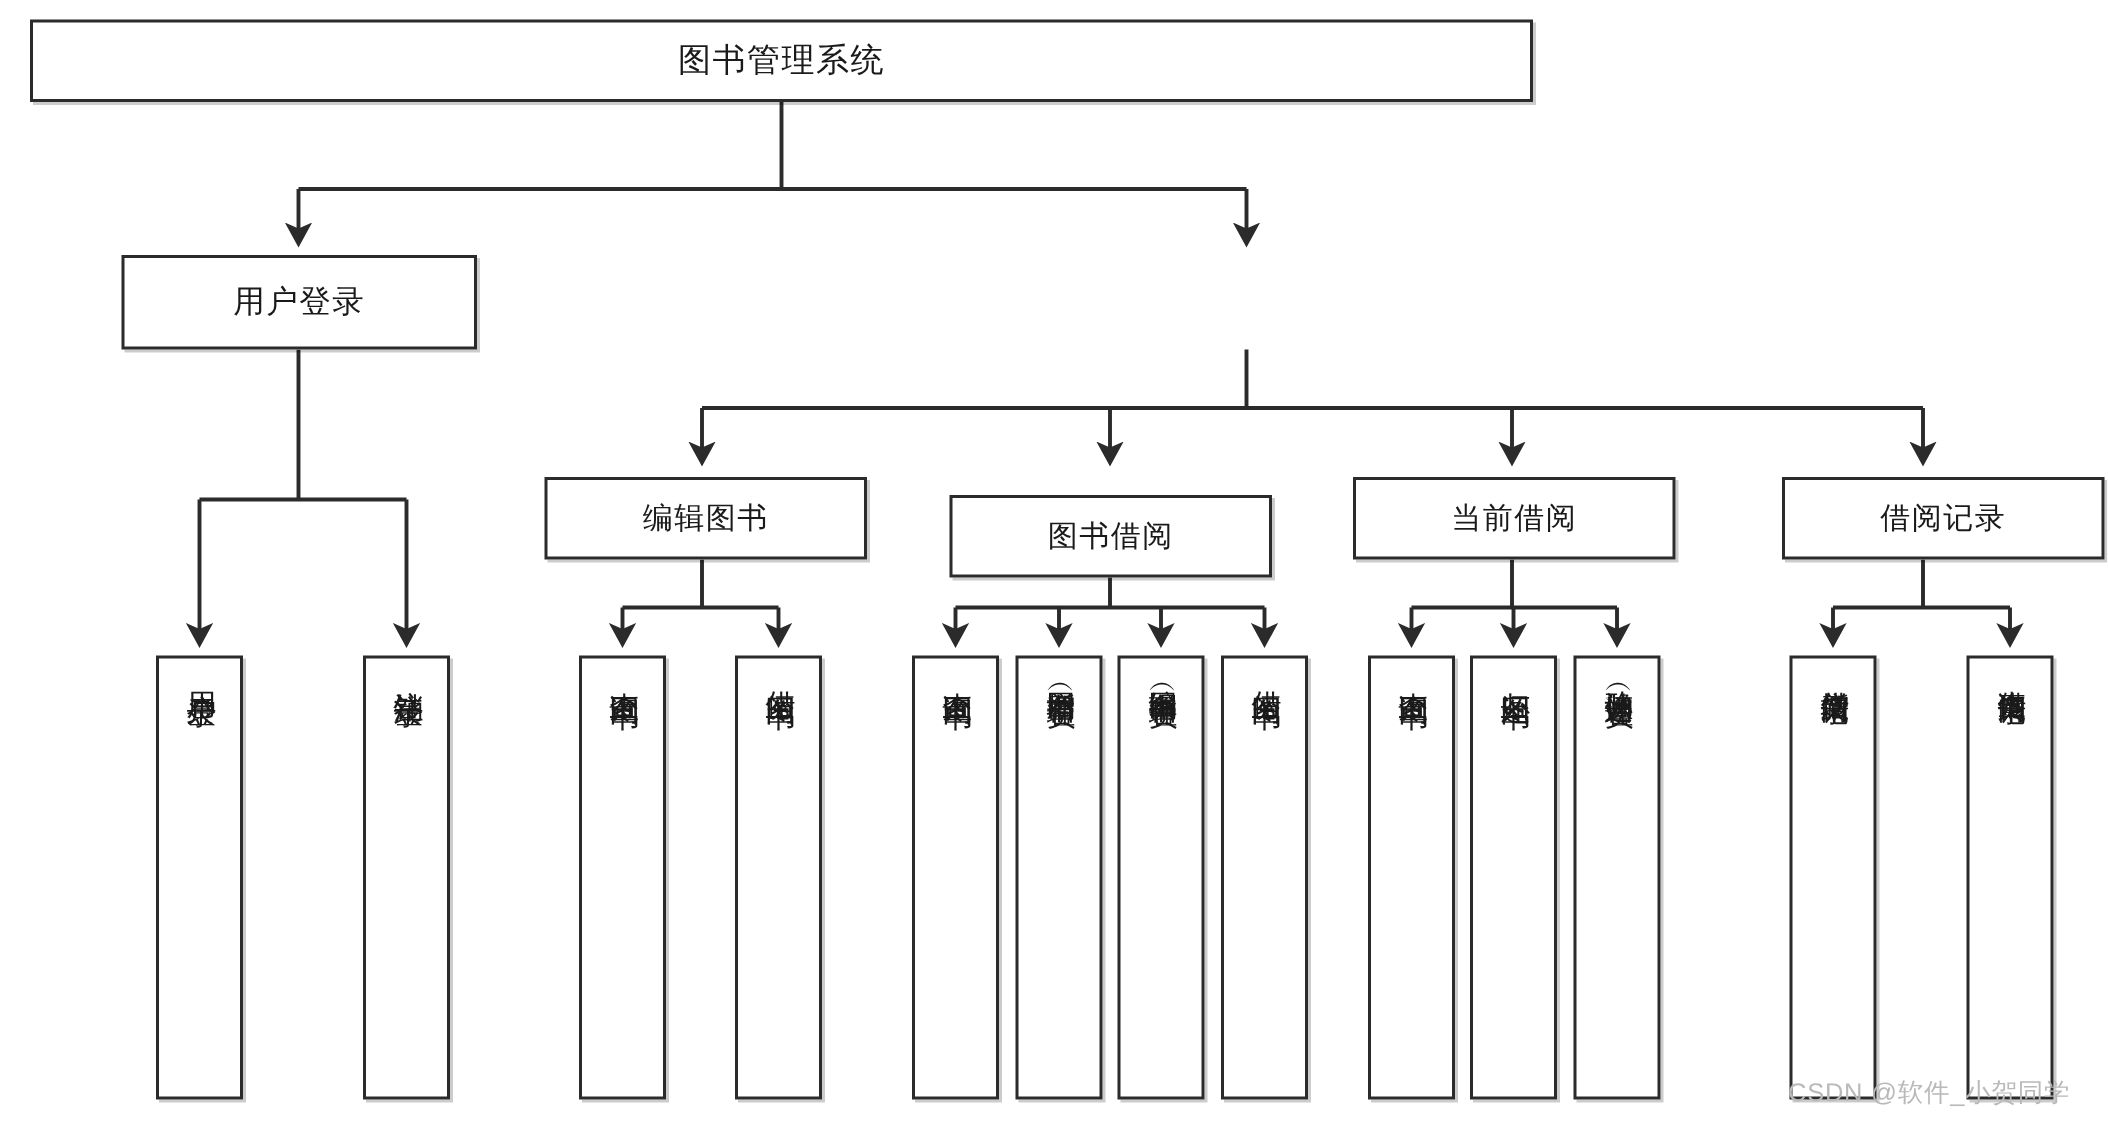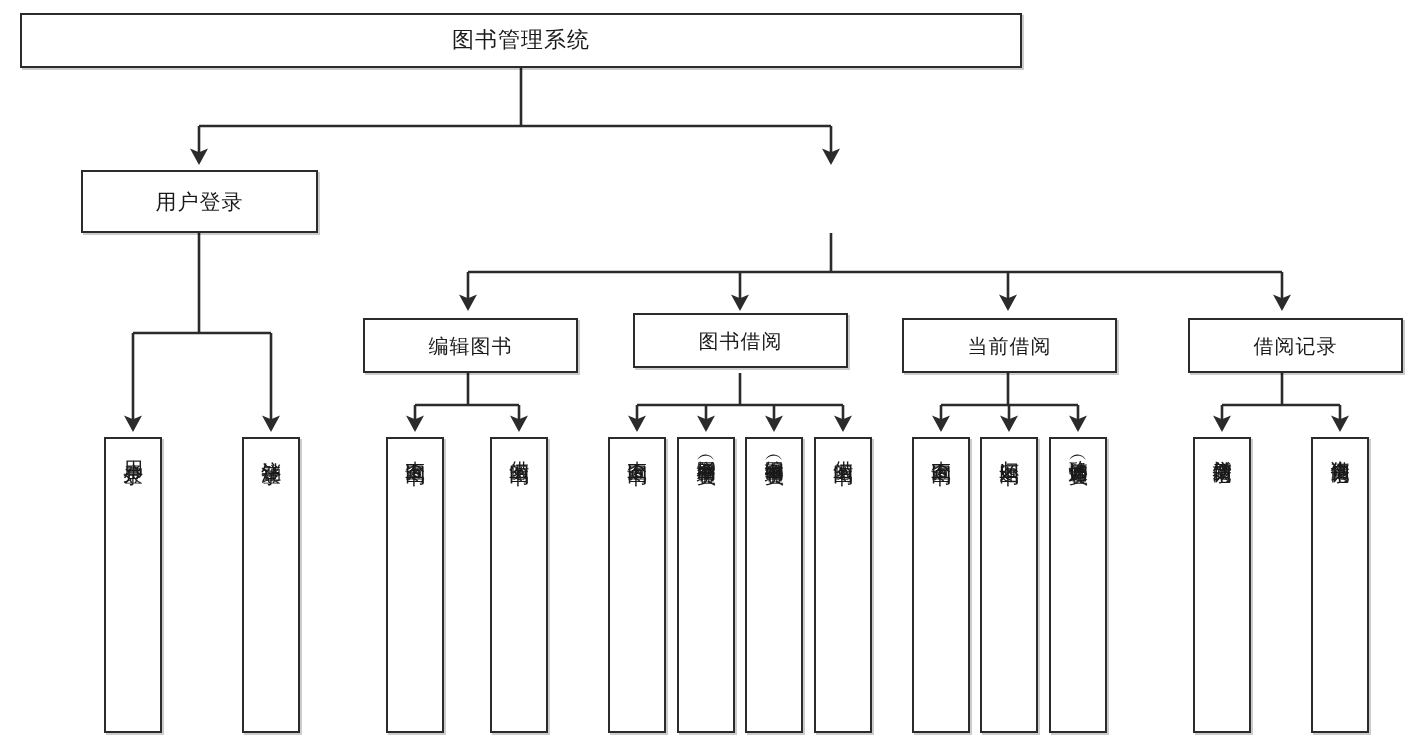"图书借阅" div.node { top: 313px -> 330px }
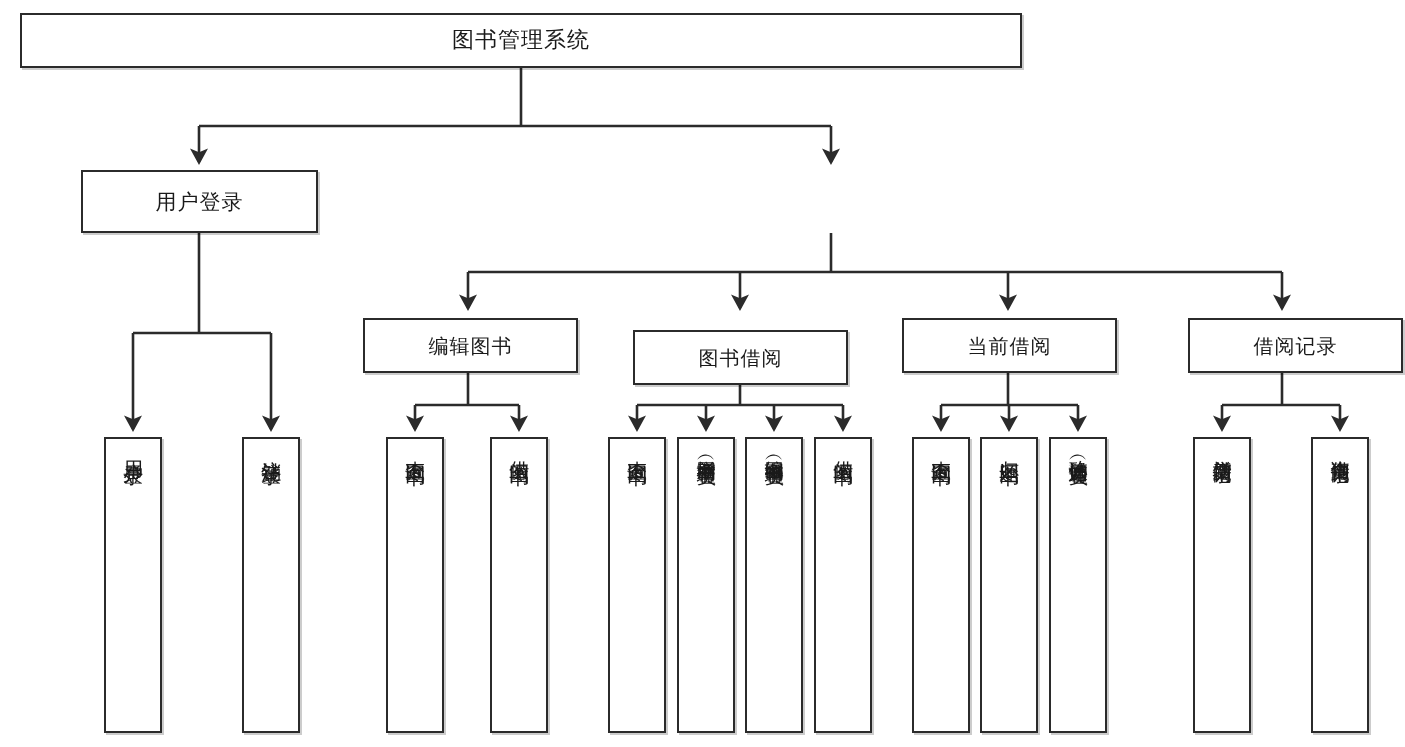"CSDN @软件_小贺同学" div.watermark { html: none -> <div>CSDN @软件_小贺同学</div> }
